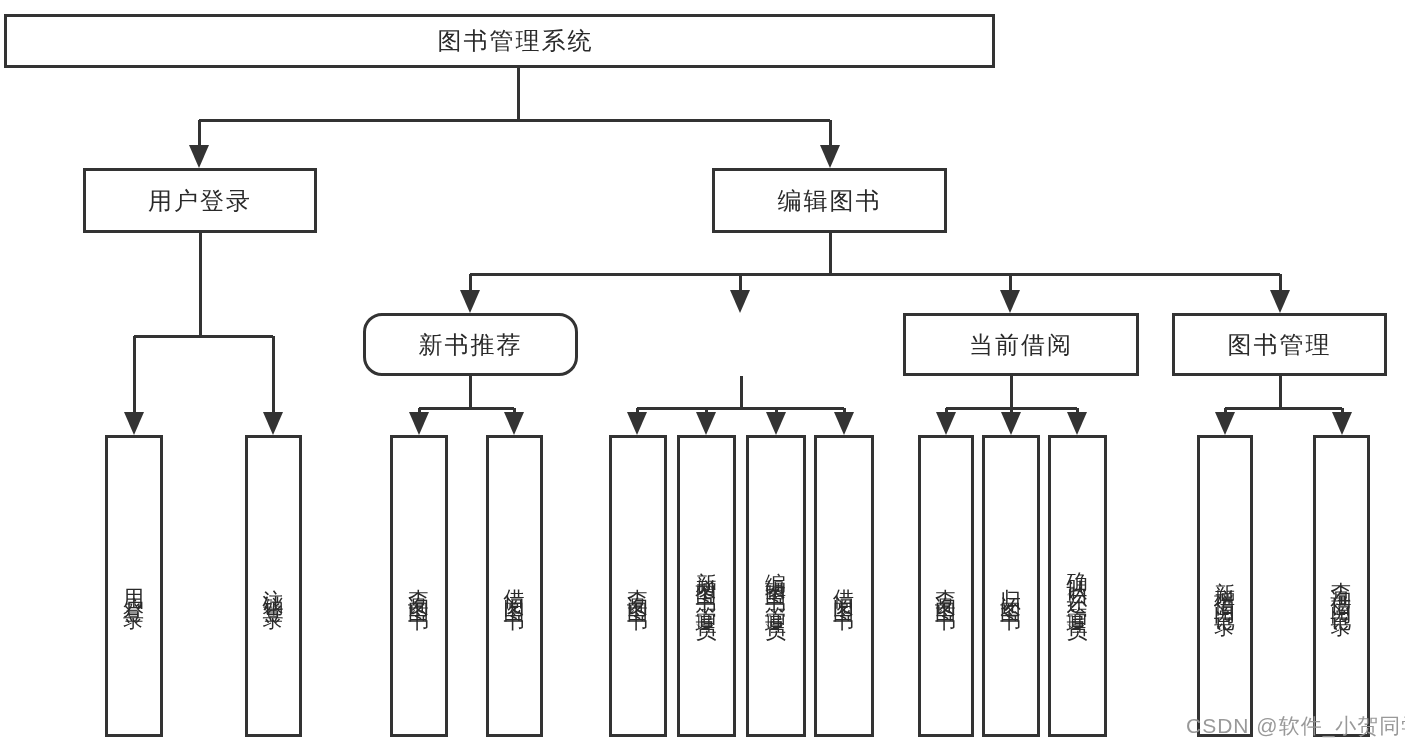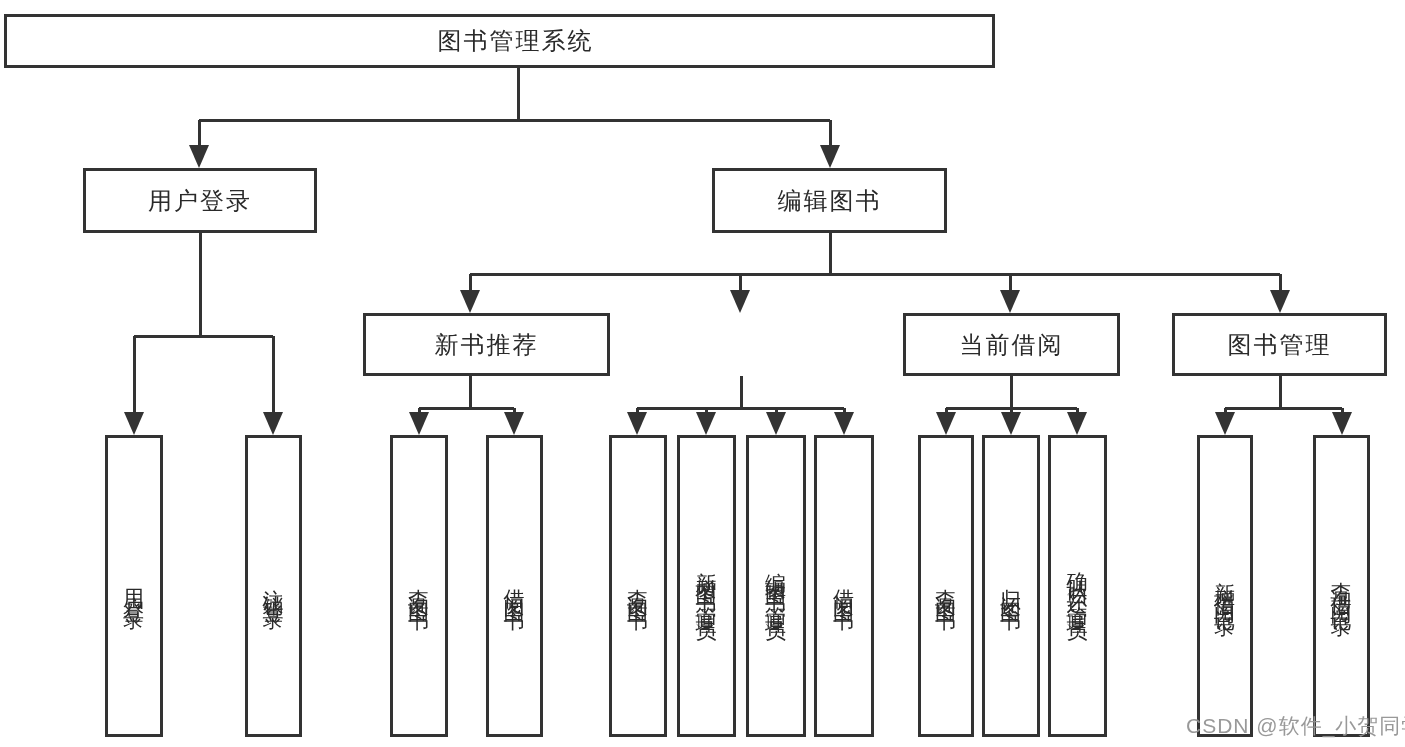"新书推荐" .n-newbook { border-radius: none -> 19px; width: 247px -> 215px }
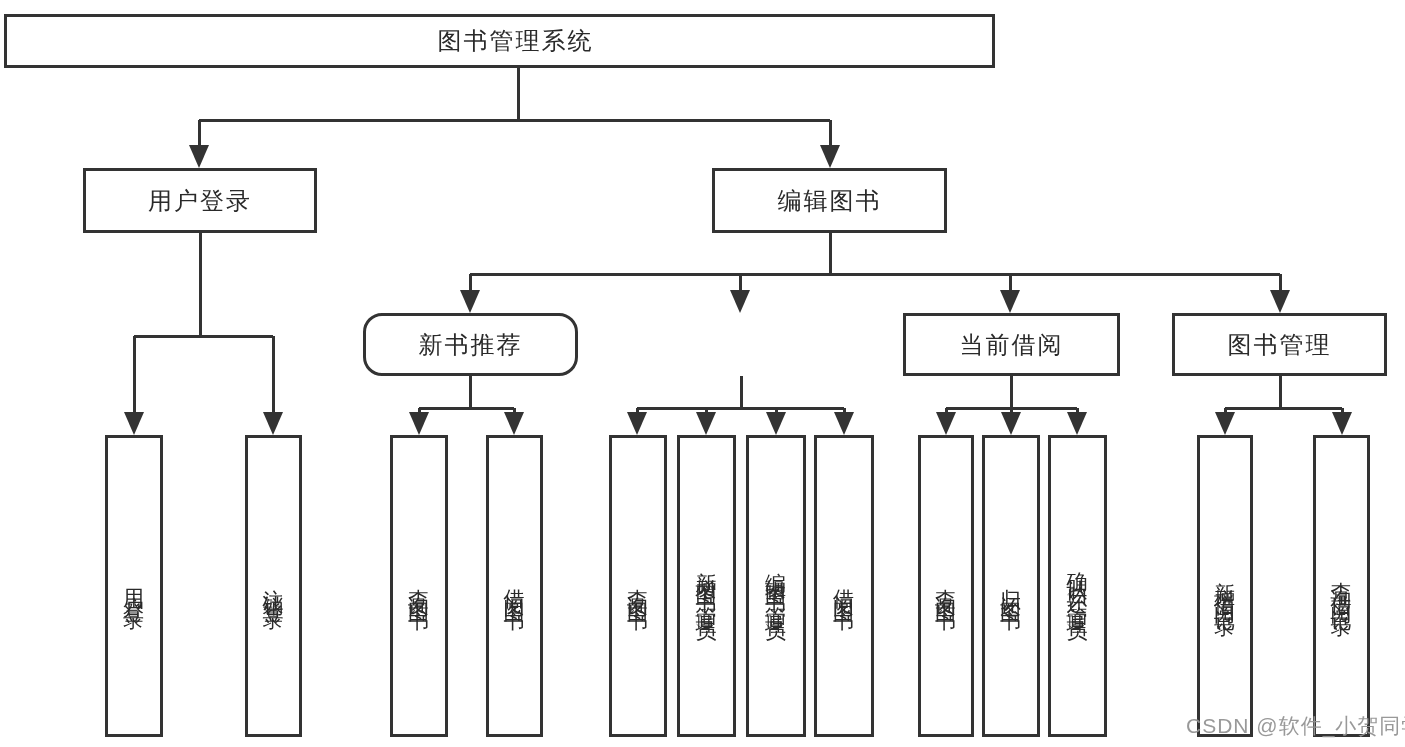"当前借阅" .n-current { width: 217px -> 236px }
